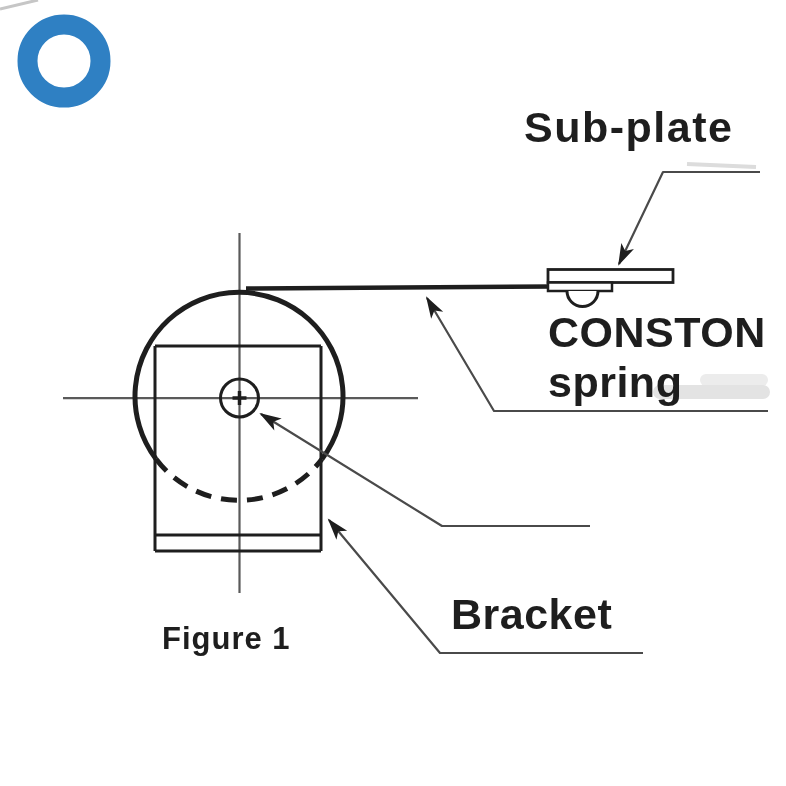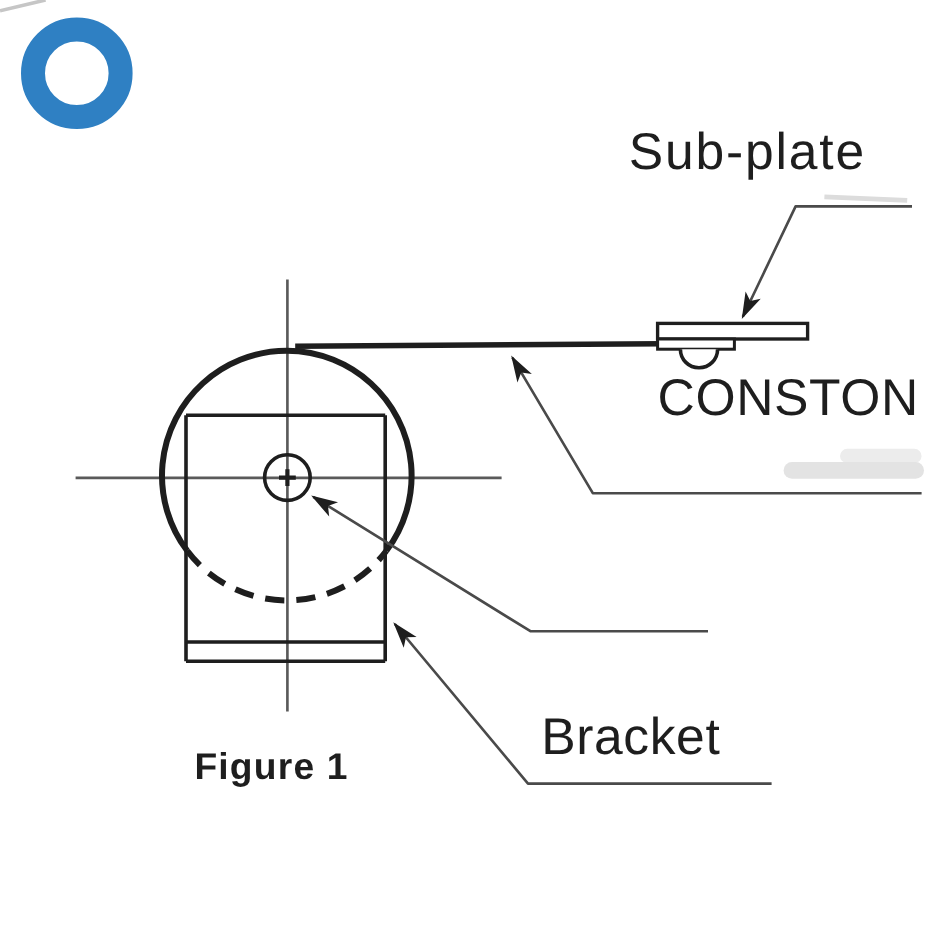"Sub-plate" .lbl { font-weight: none -> bold }
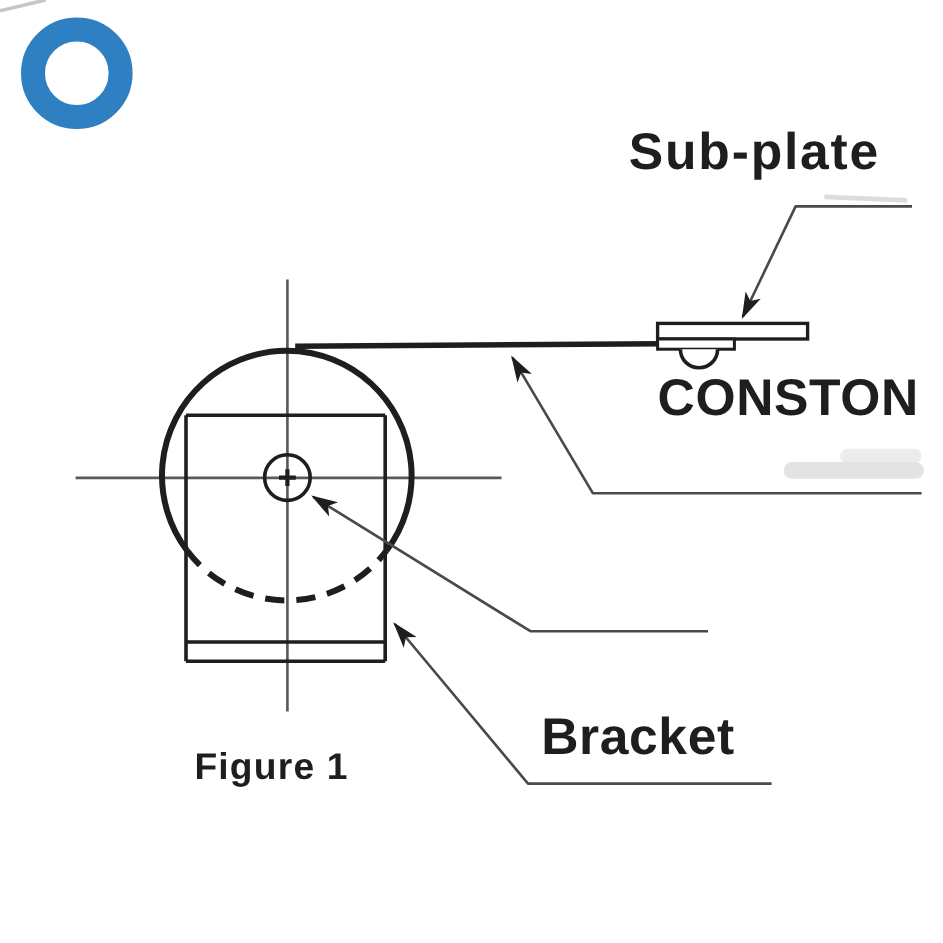"spring" div { html: none -> <div>spring</div> }
